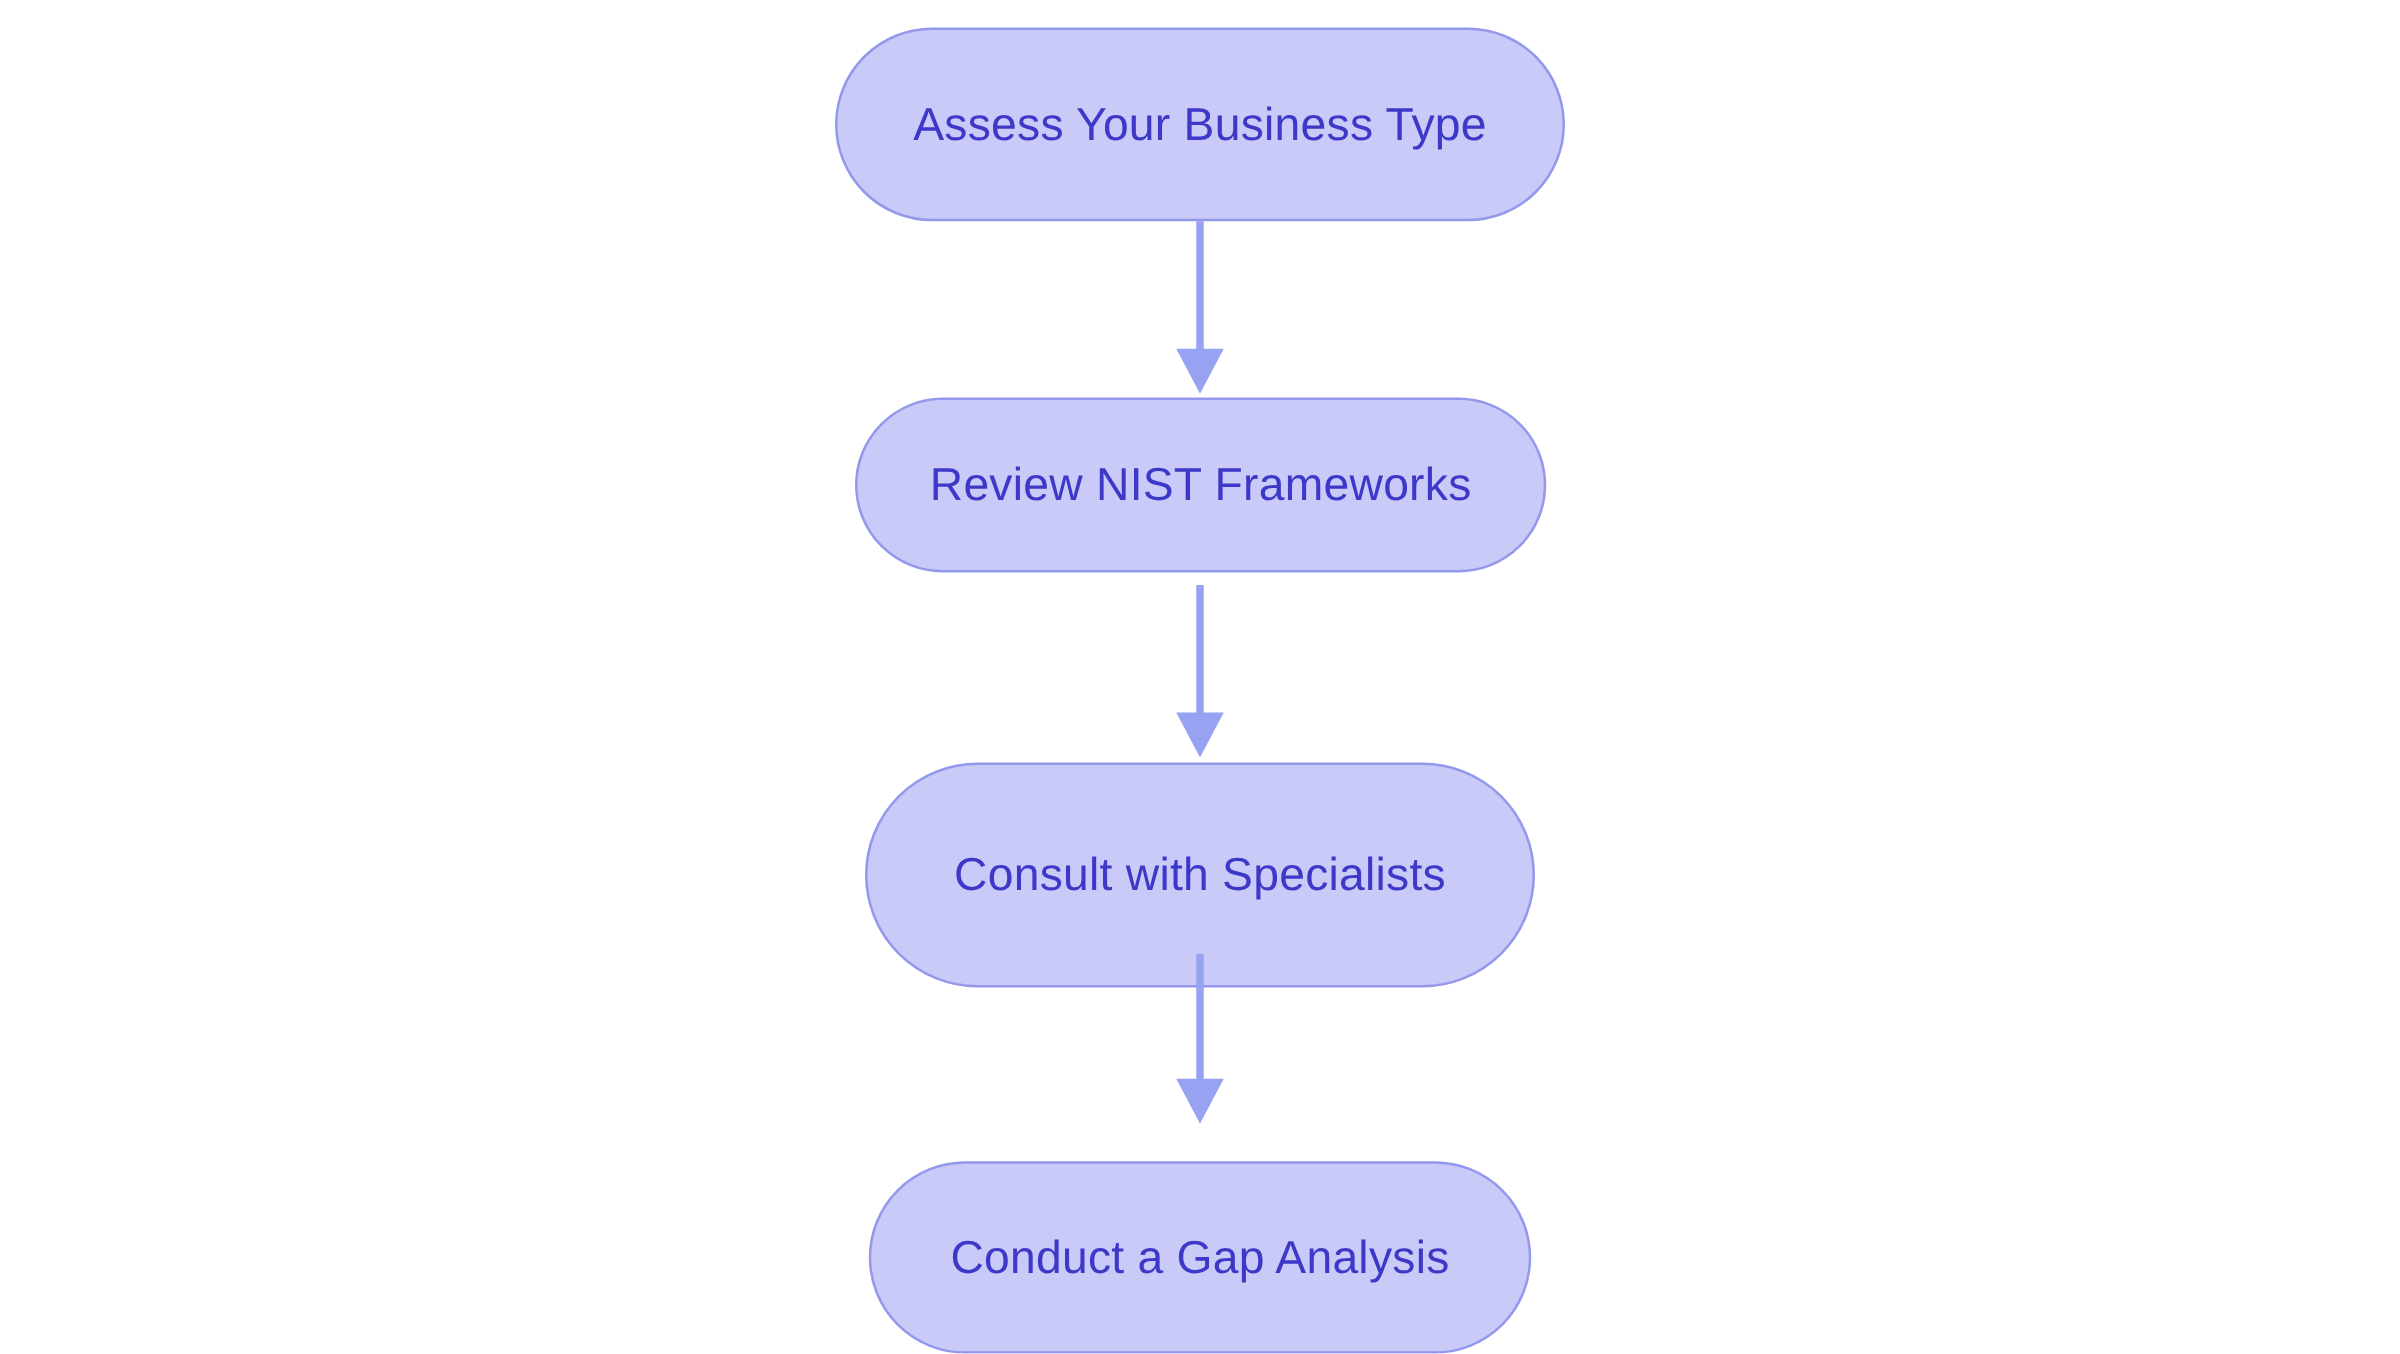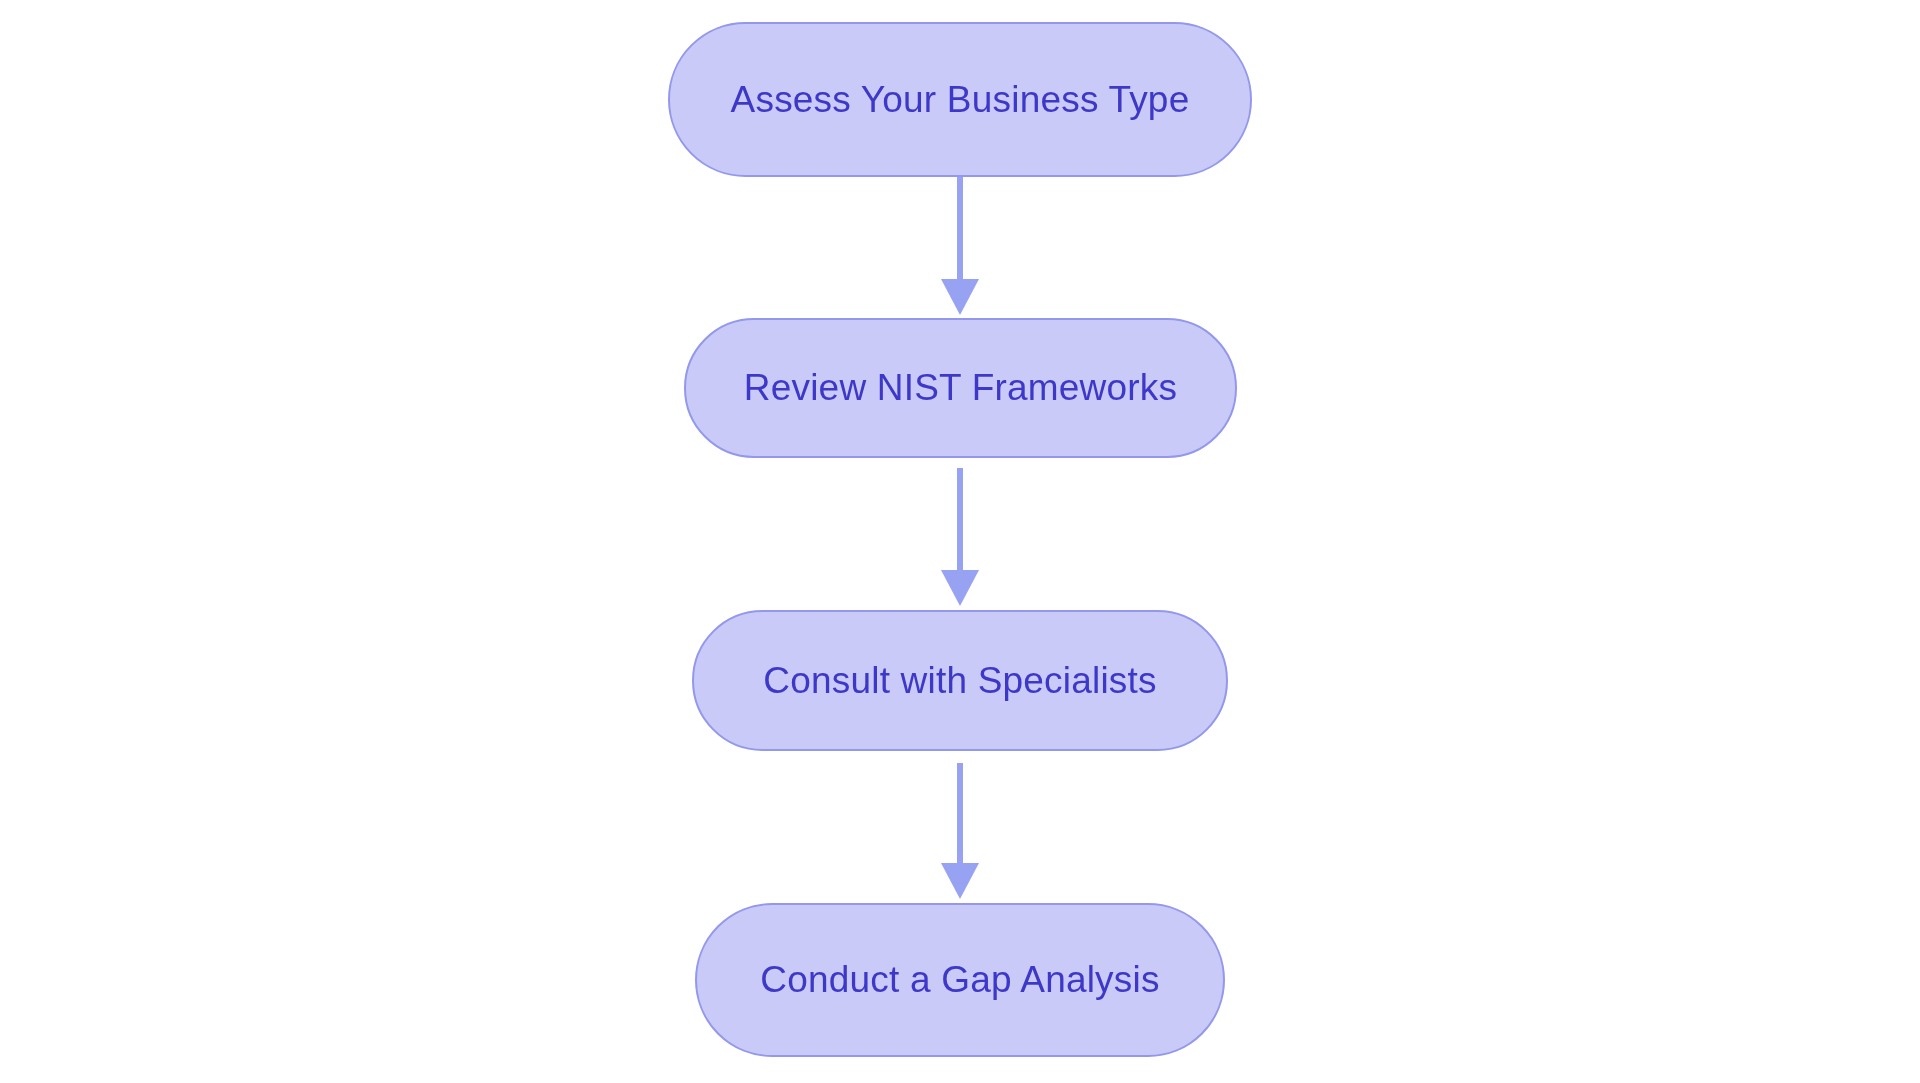"Consult with Specialists" .node3 { height: 141px -> 180px }
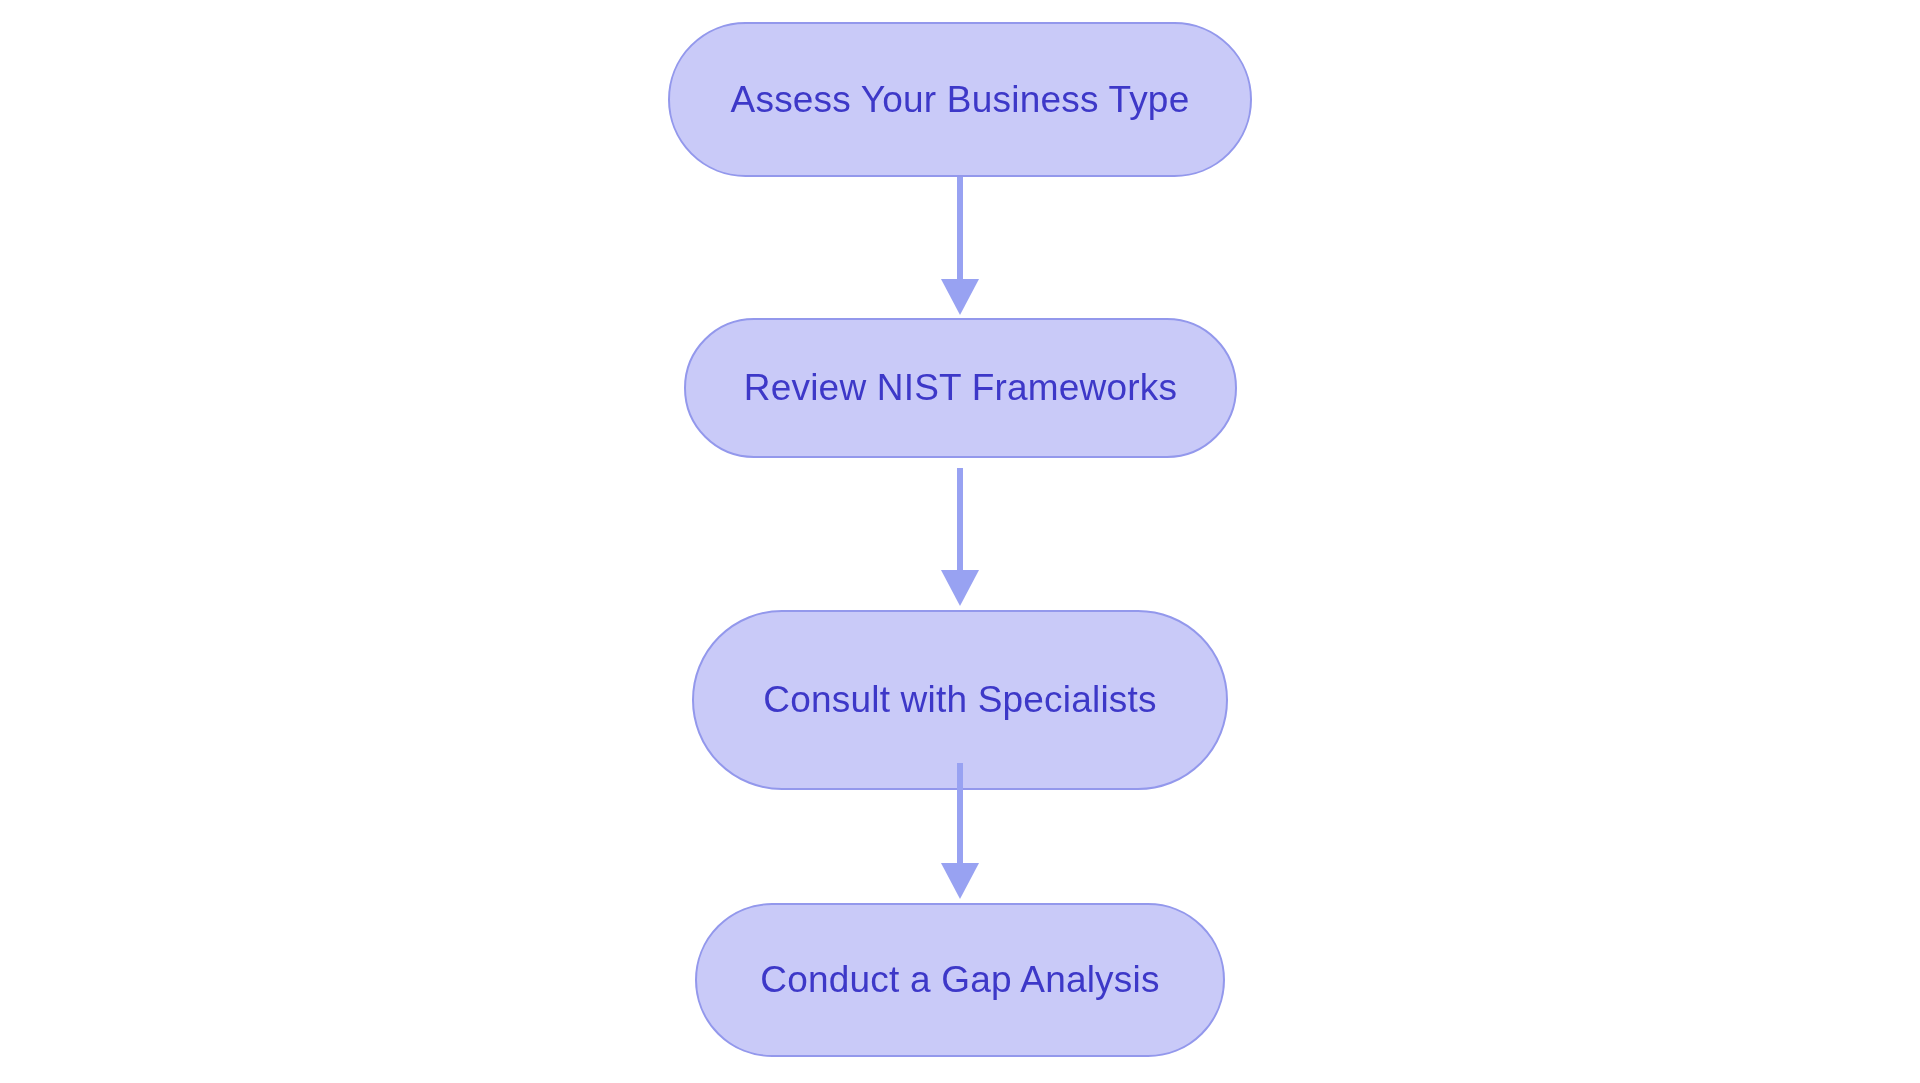"Conduct a Gap Analysis" .node4 { top: 903px -> 929px }
